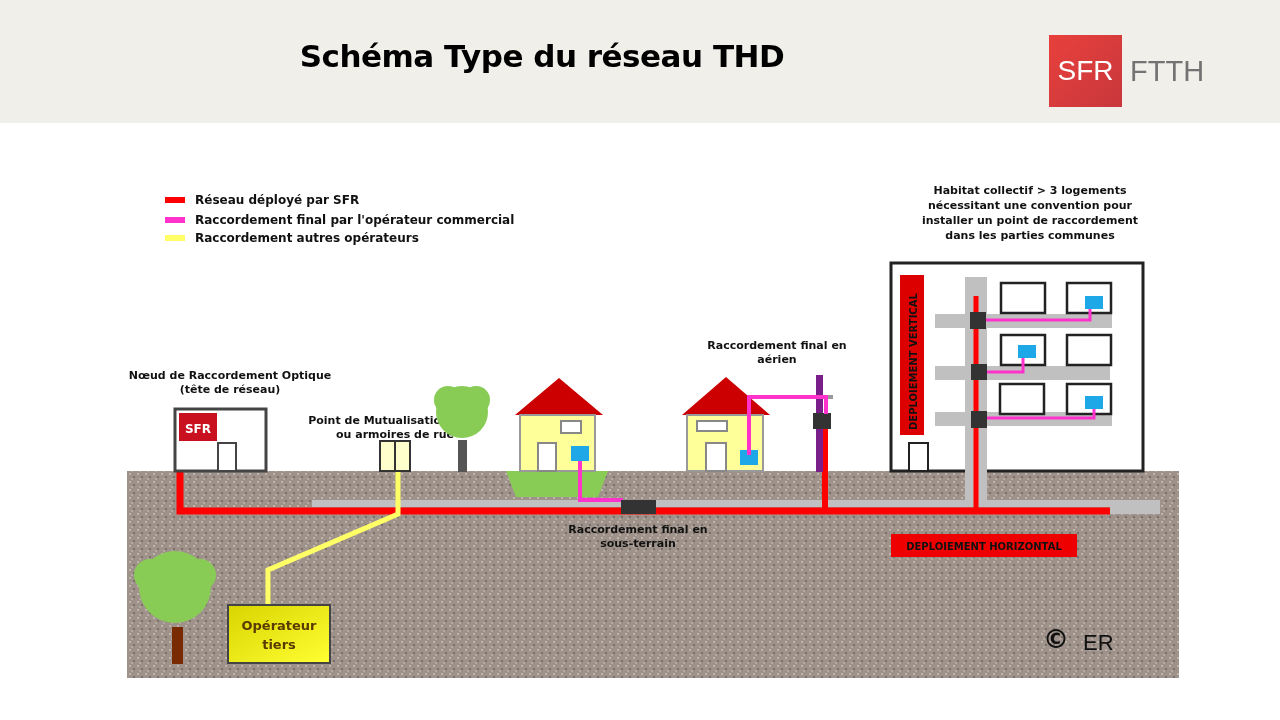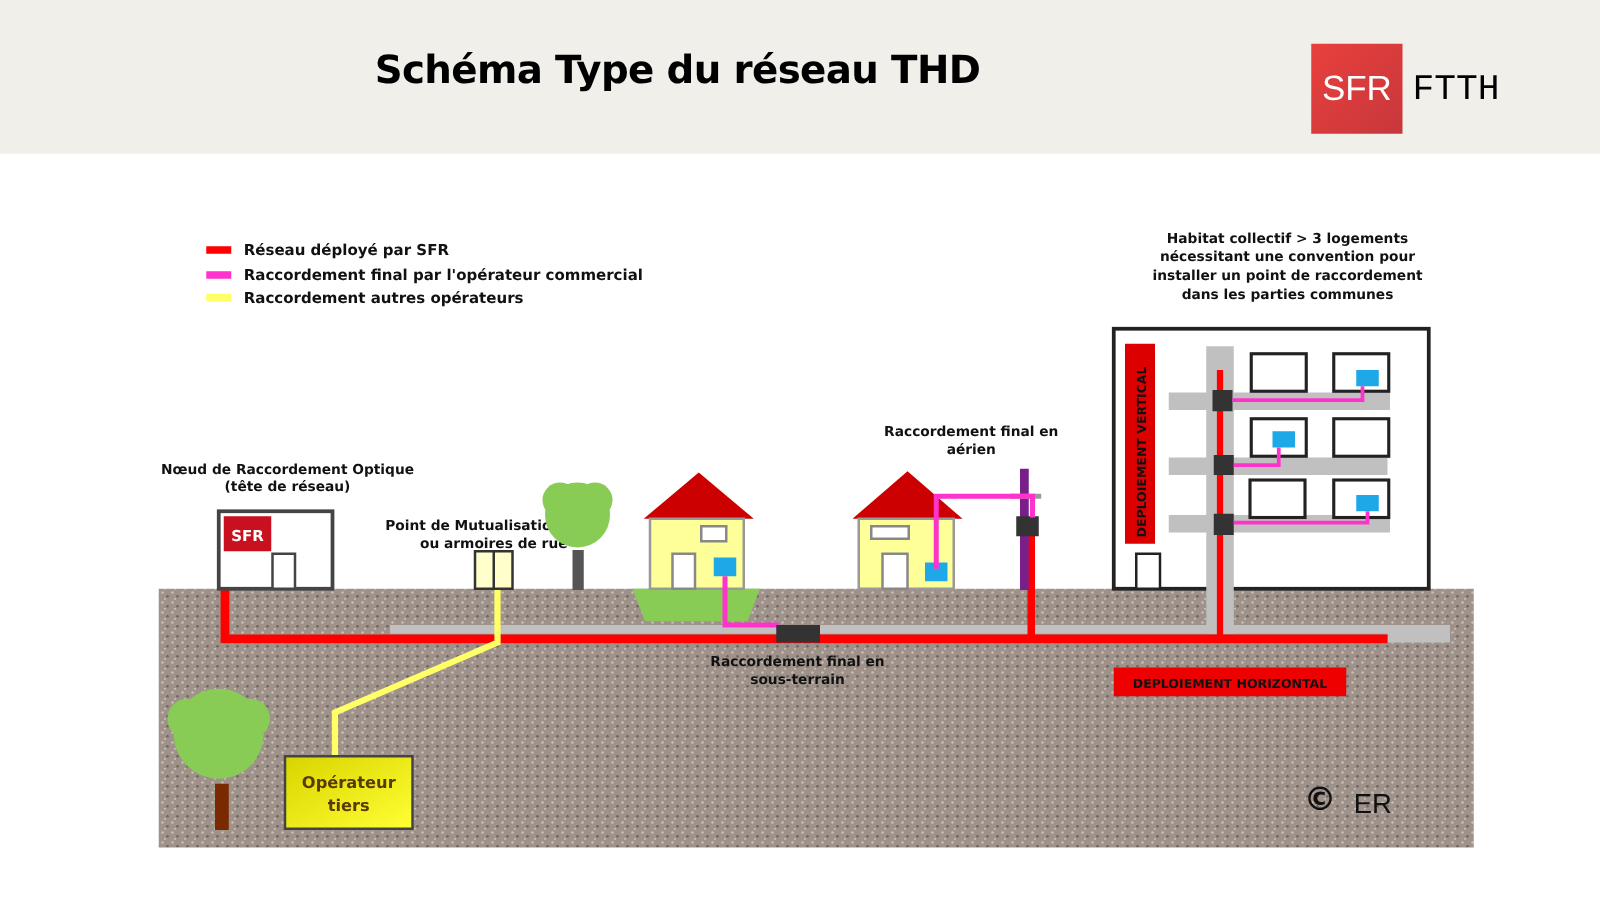"FTTH" .logo-ftth { color: #000000 -> #737373; font-family: Liberation Mono, monospace -> Liberation Sans, sans-serif }
